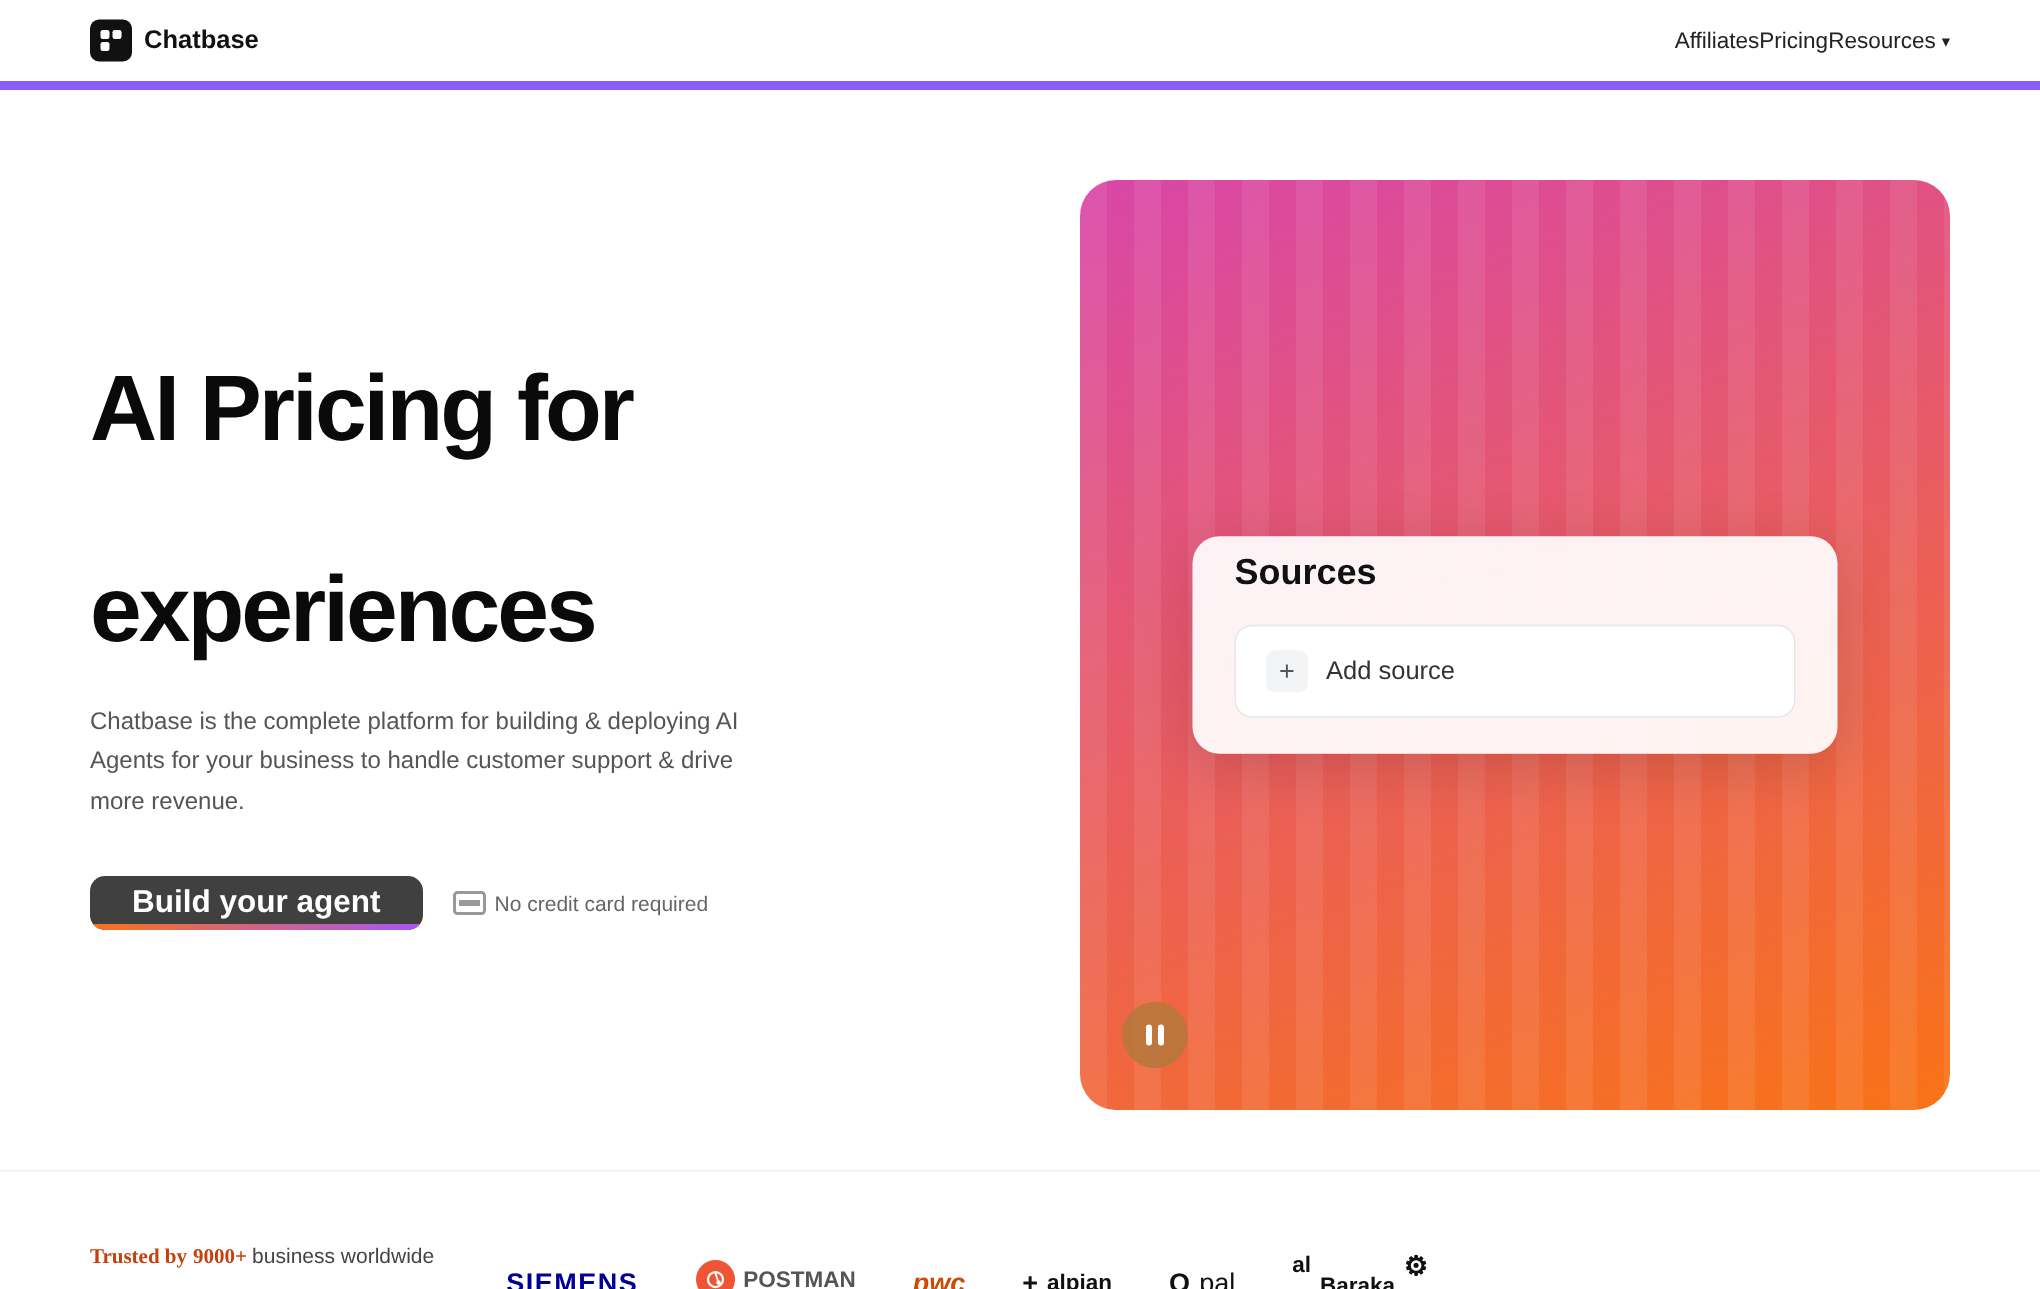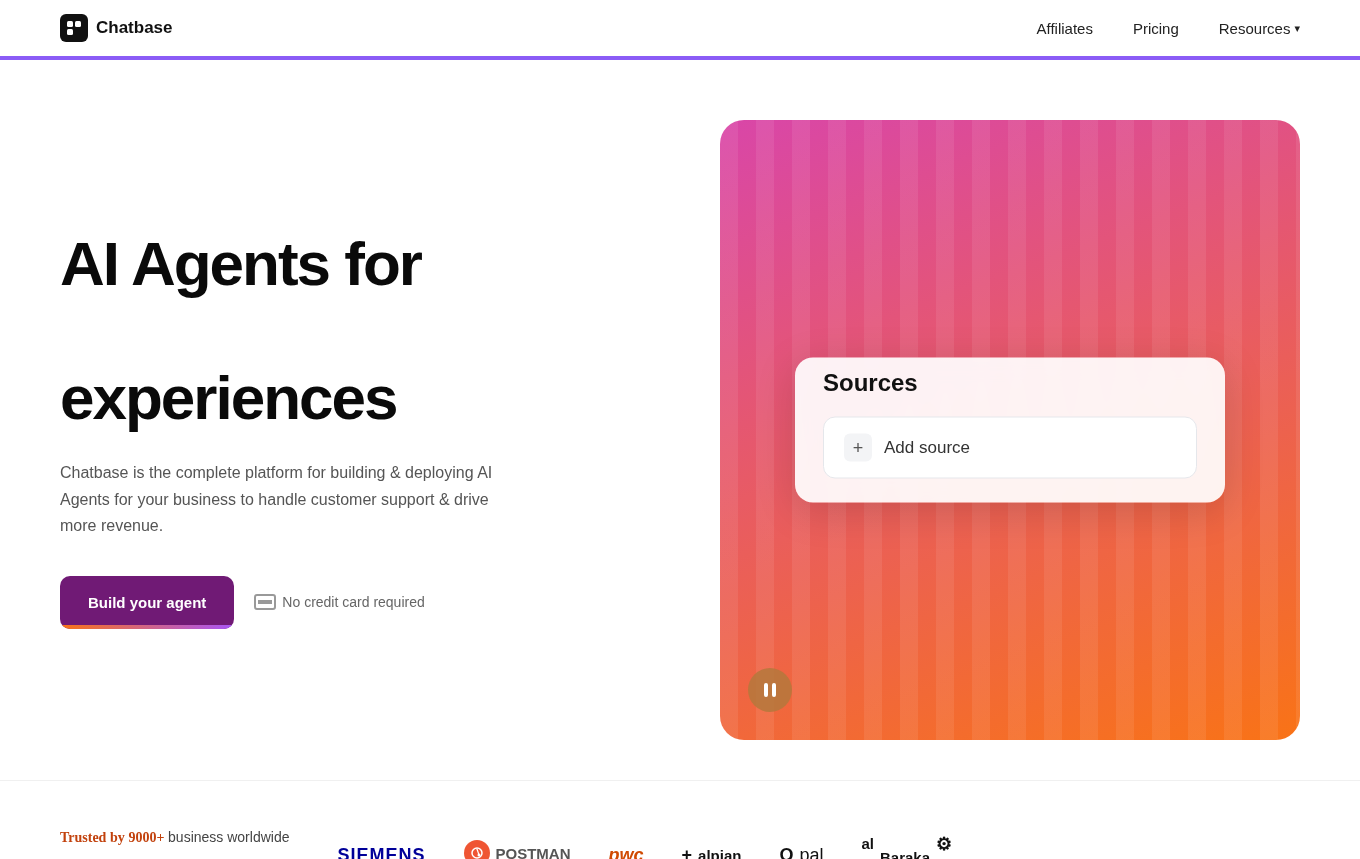"Chatbase" nav { border-bottom: 4px solid #8b5cf6 -> 6px solid #8b5cf6 }
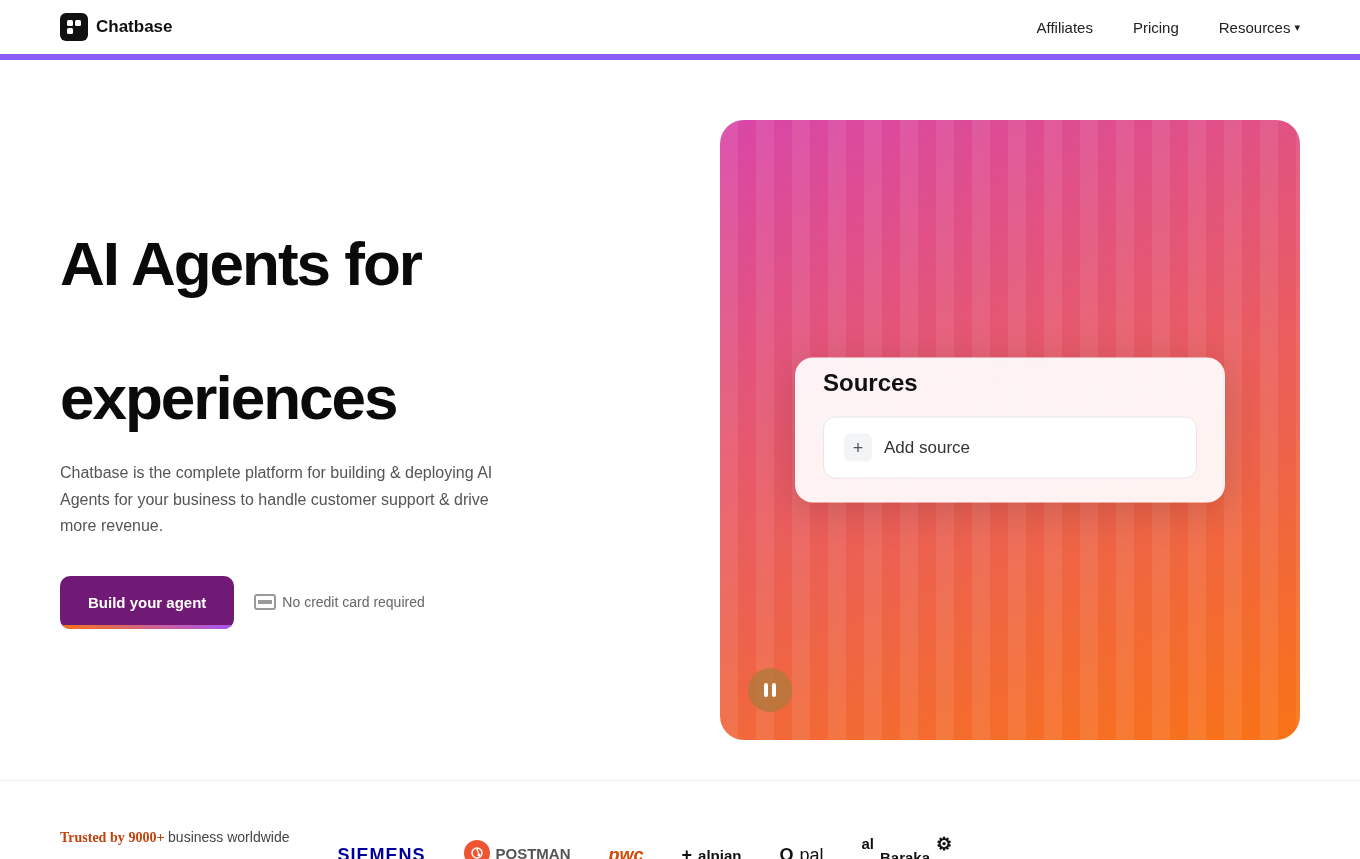"Affiliates" .nav-links { gap: 40px -> none }
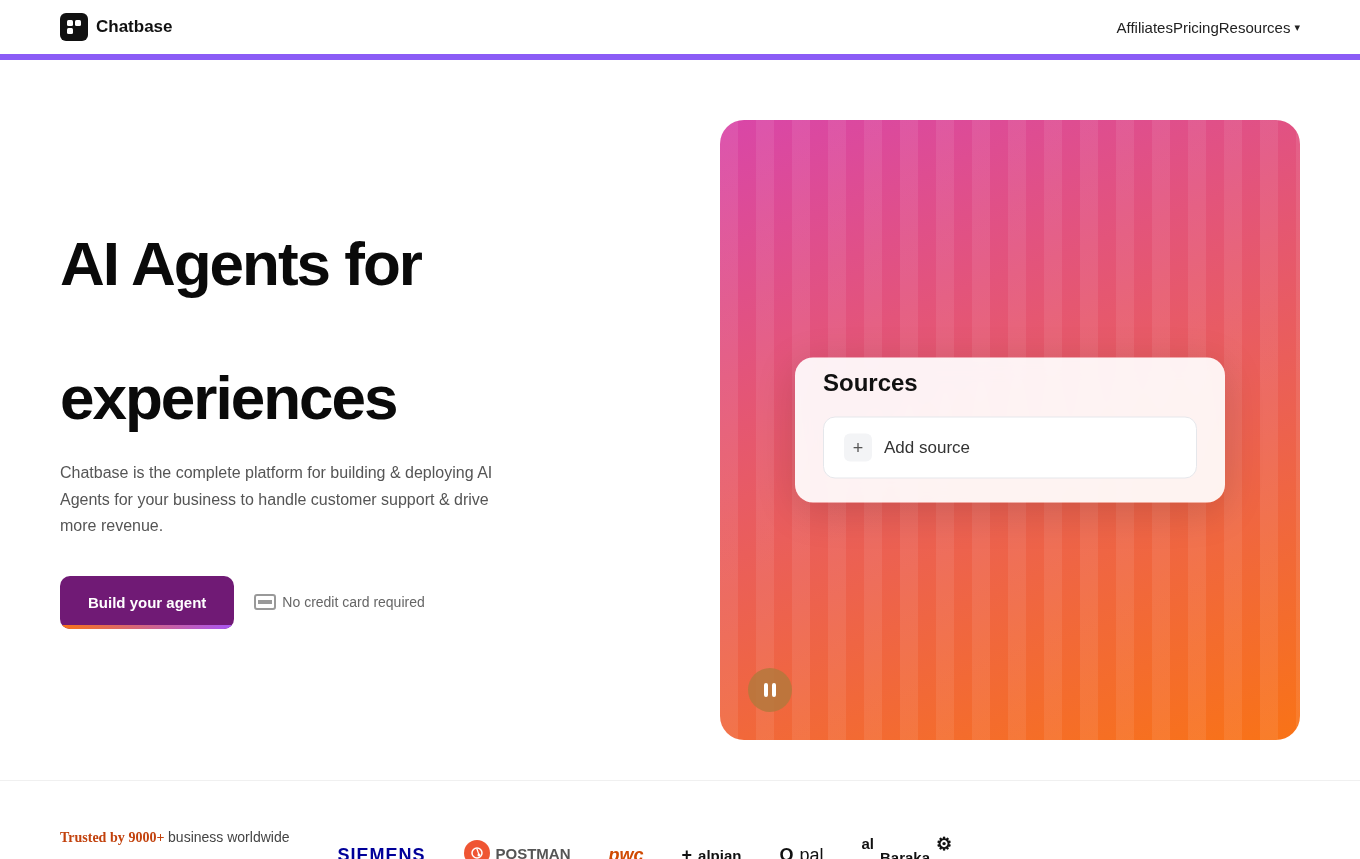"AI Agents for" span { text: Agents -> Pricing }
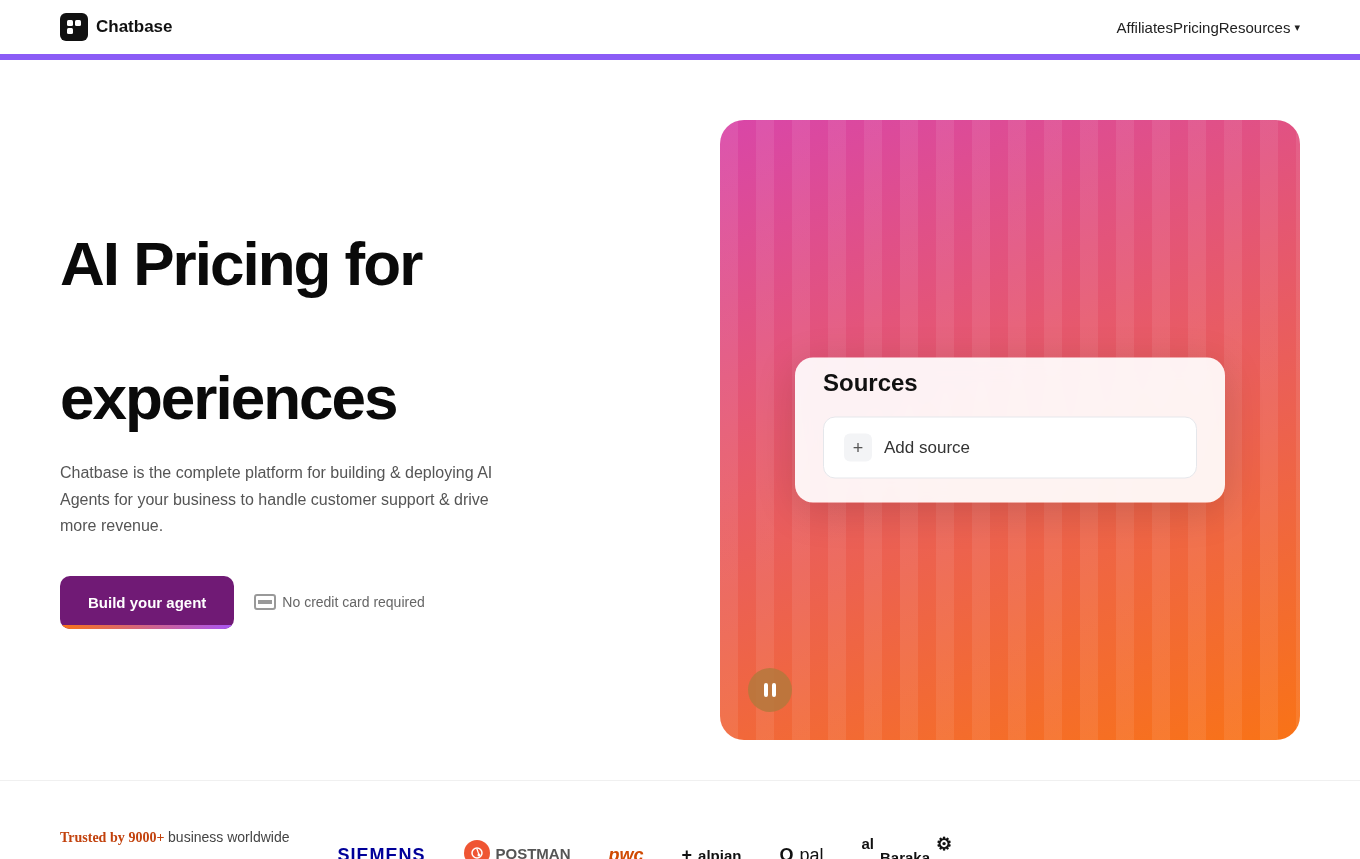"Build your agent" .cta-button { background: #701a75 -> #404040; font-size: 15px -> 21px; padding: 18px 28px -> 6px 28px }
